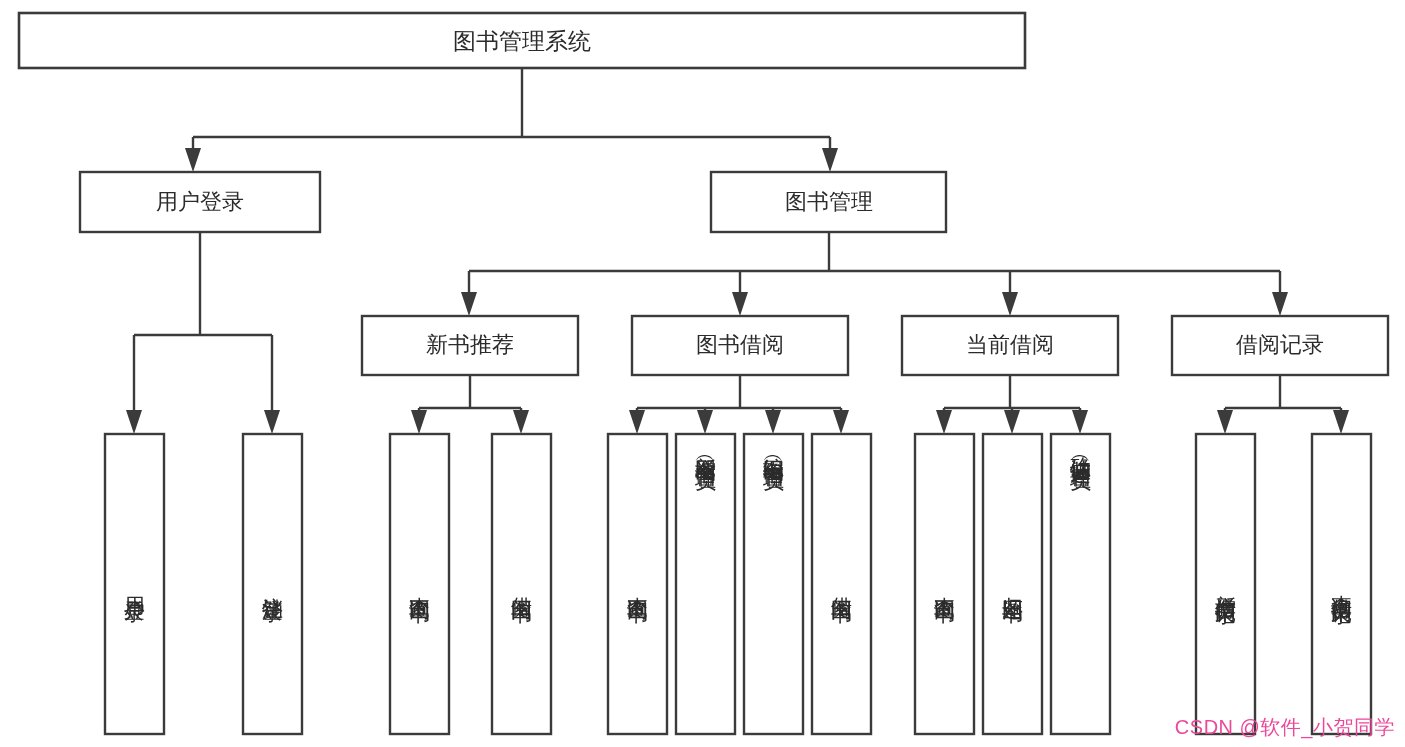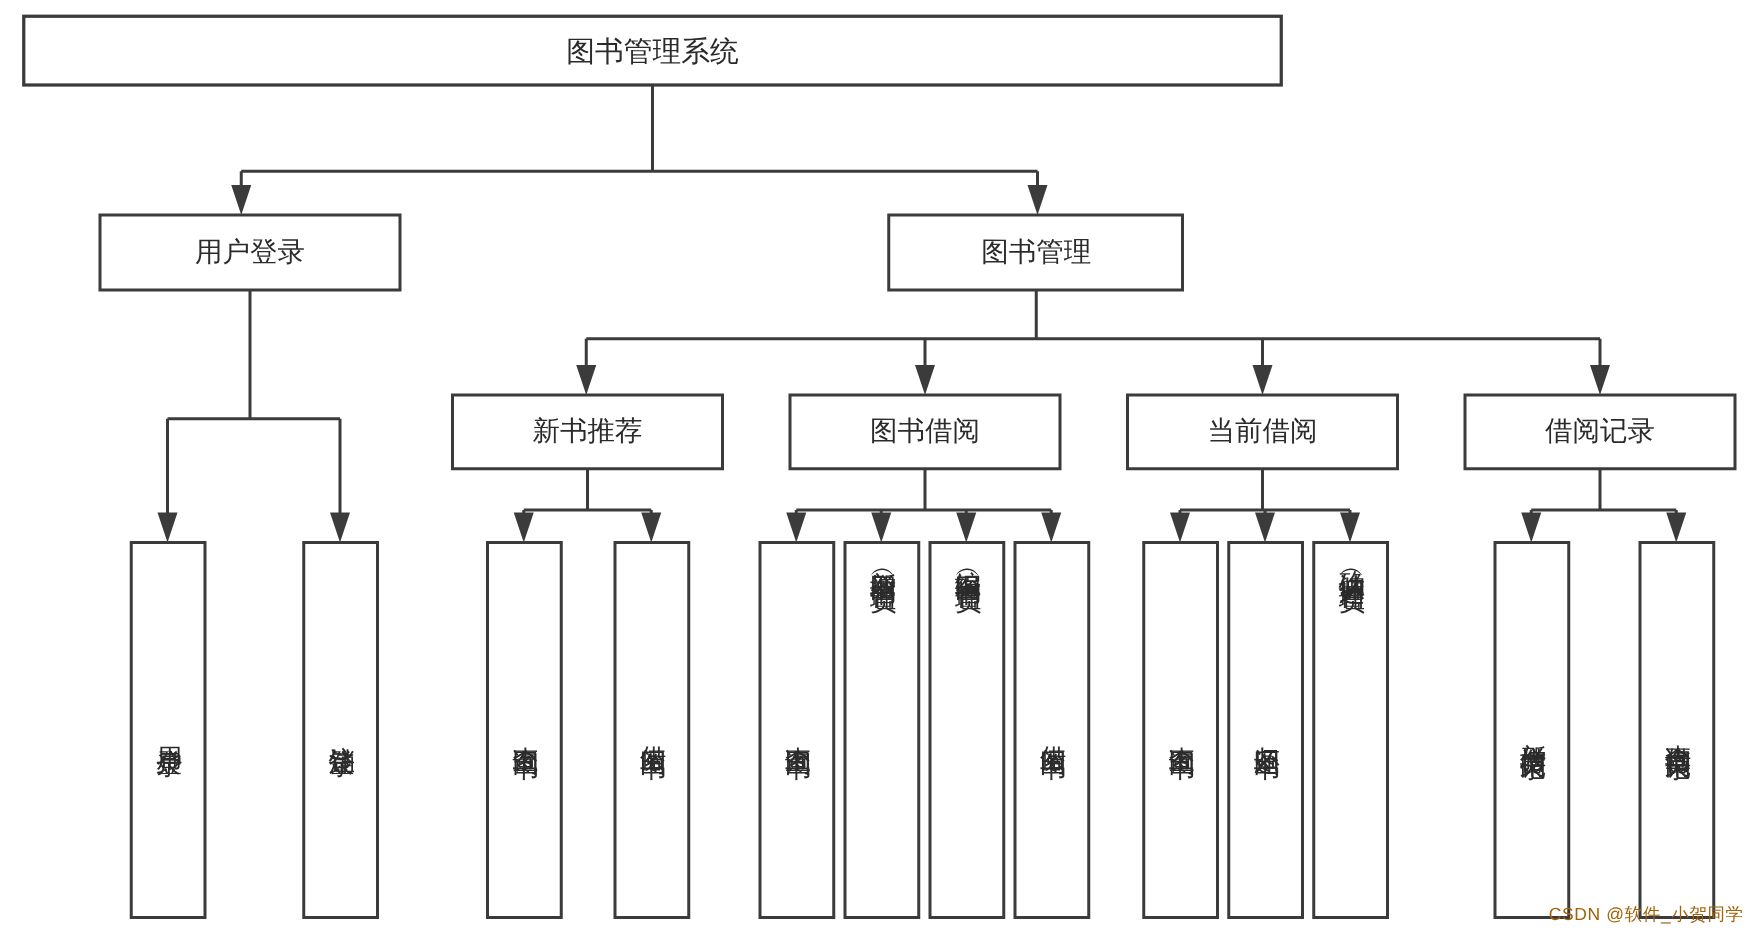"CSDN @软件_小贺同学" .watermark { color: #a16207 -> #ec4899; font-size: 14px -> 20px }
